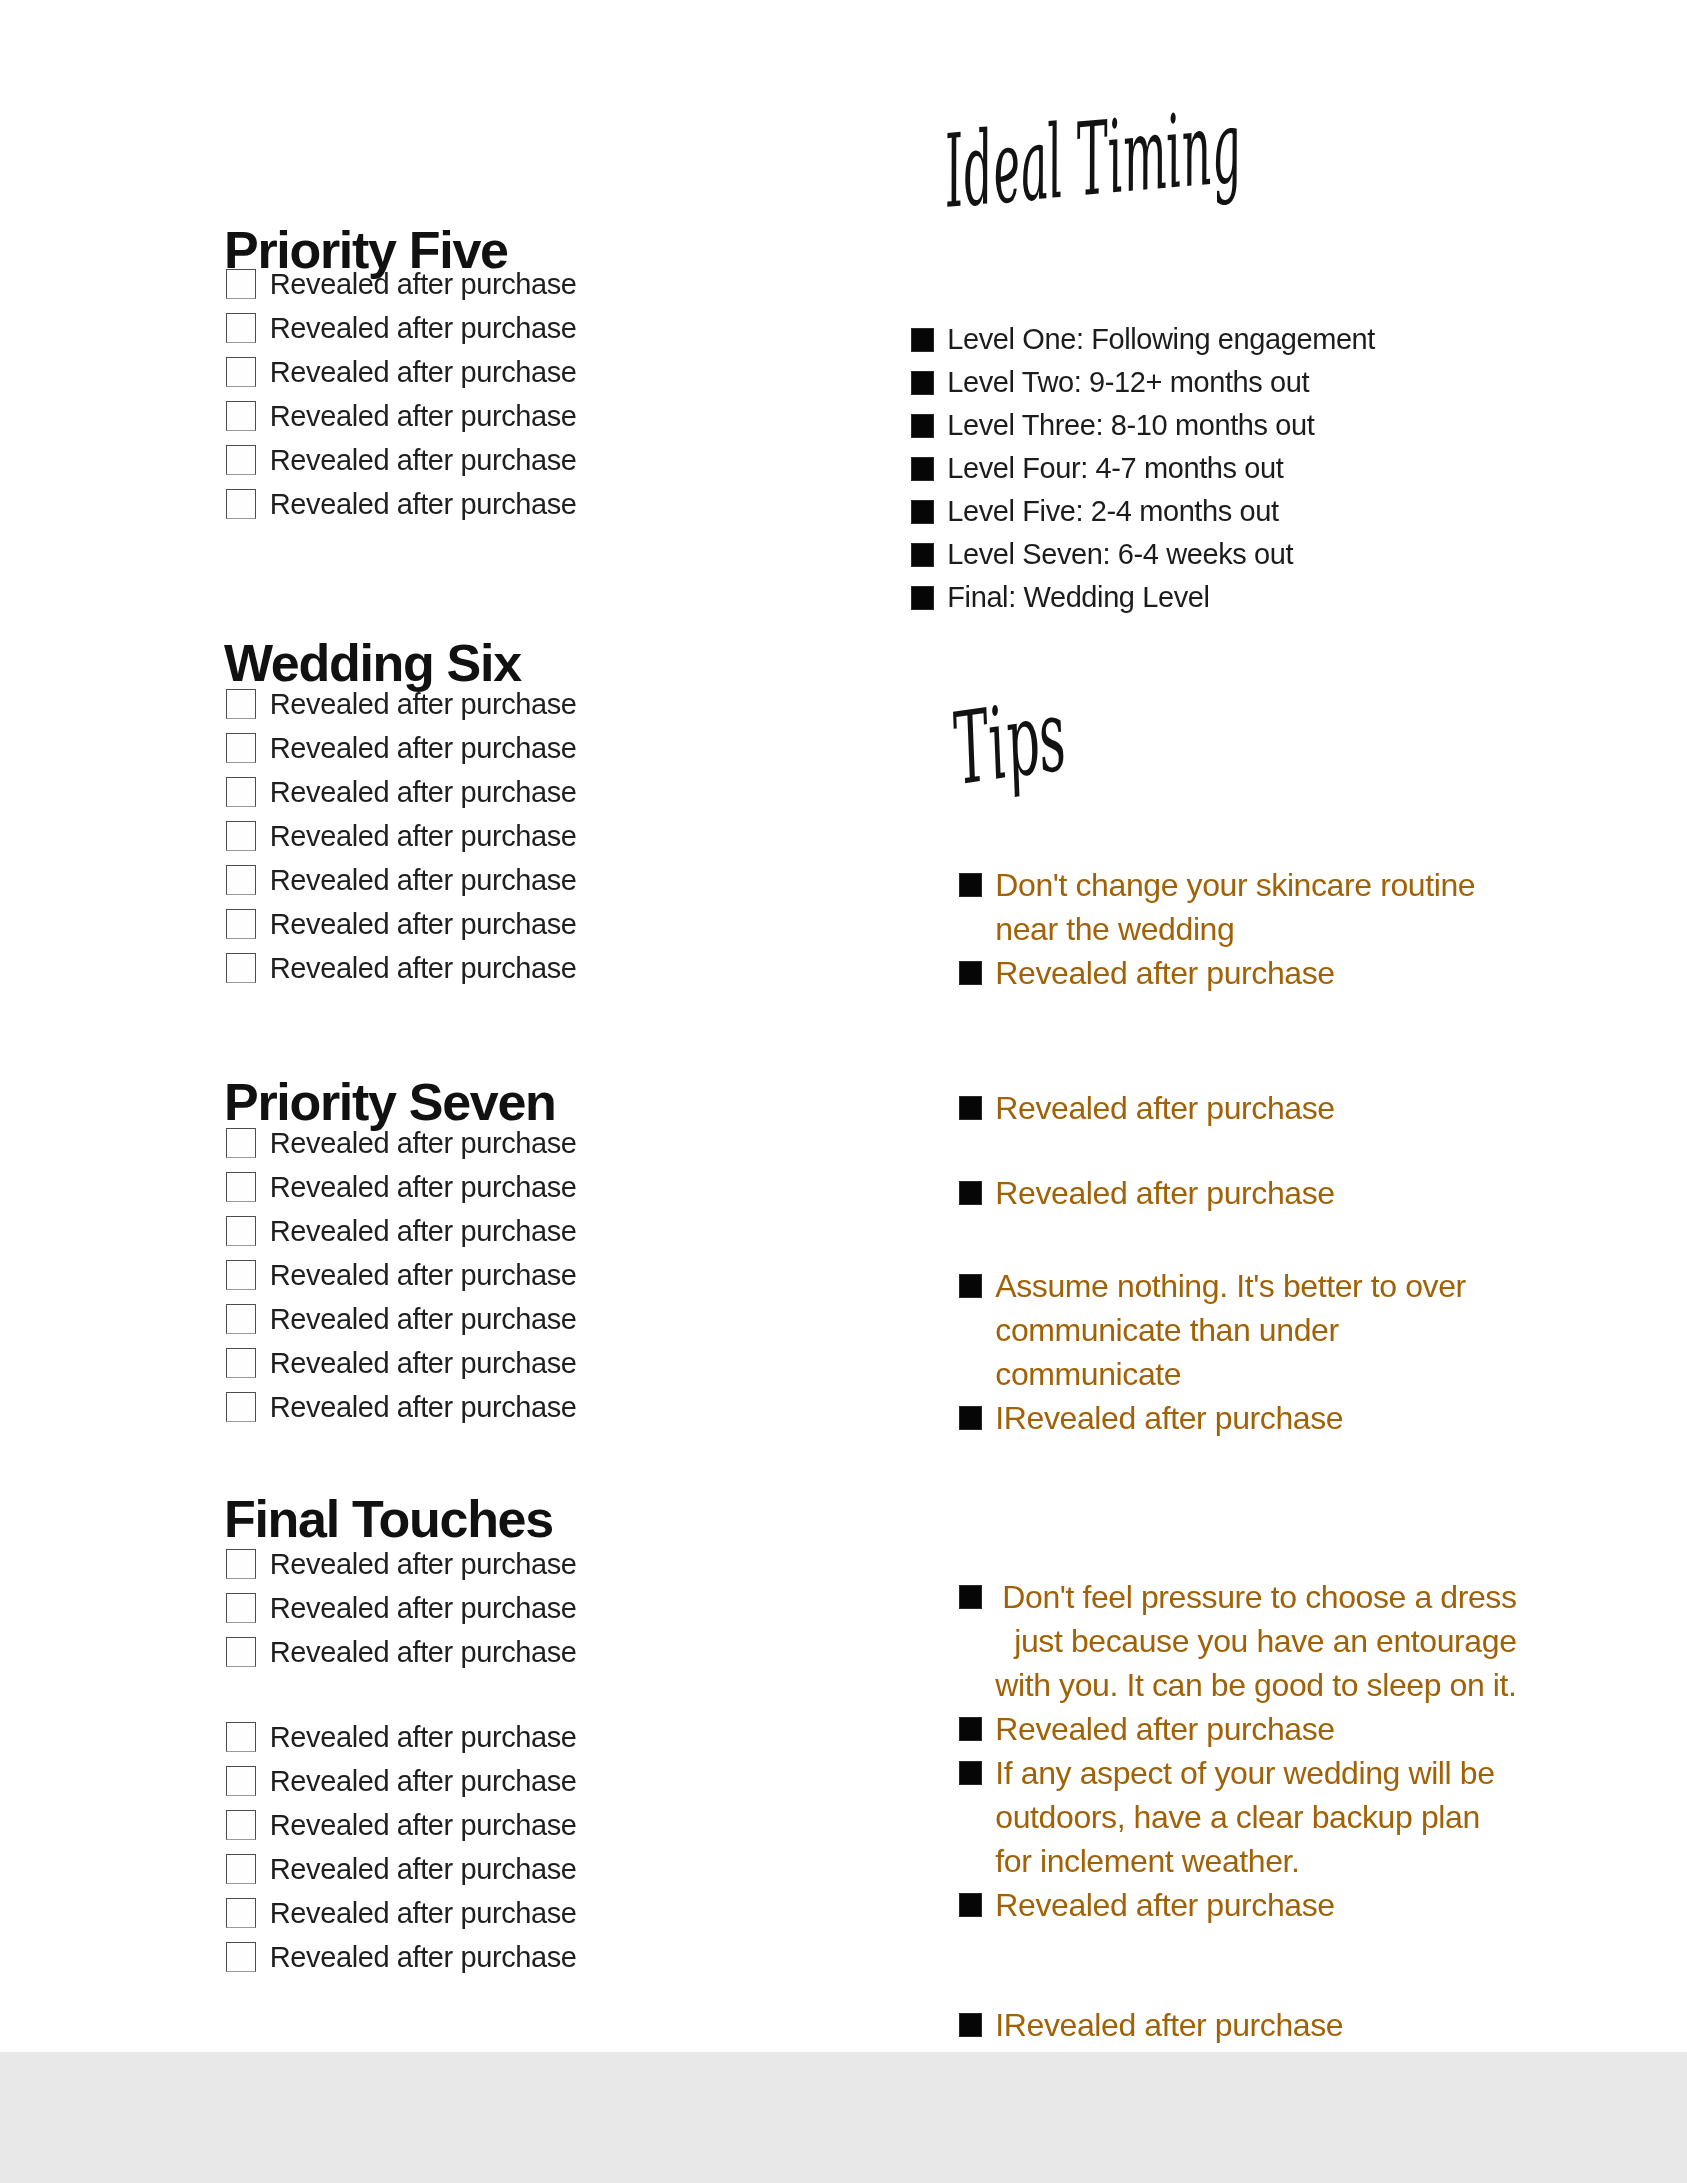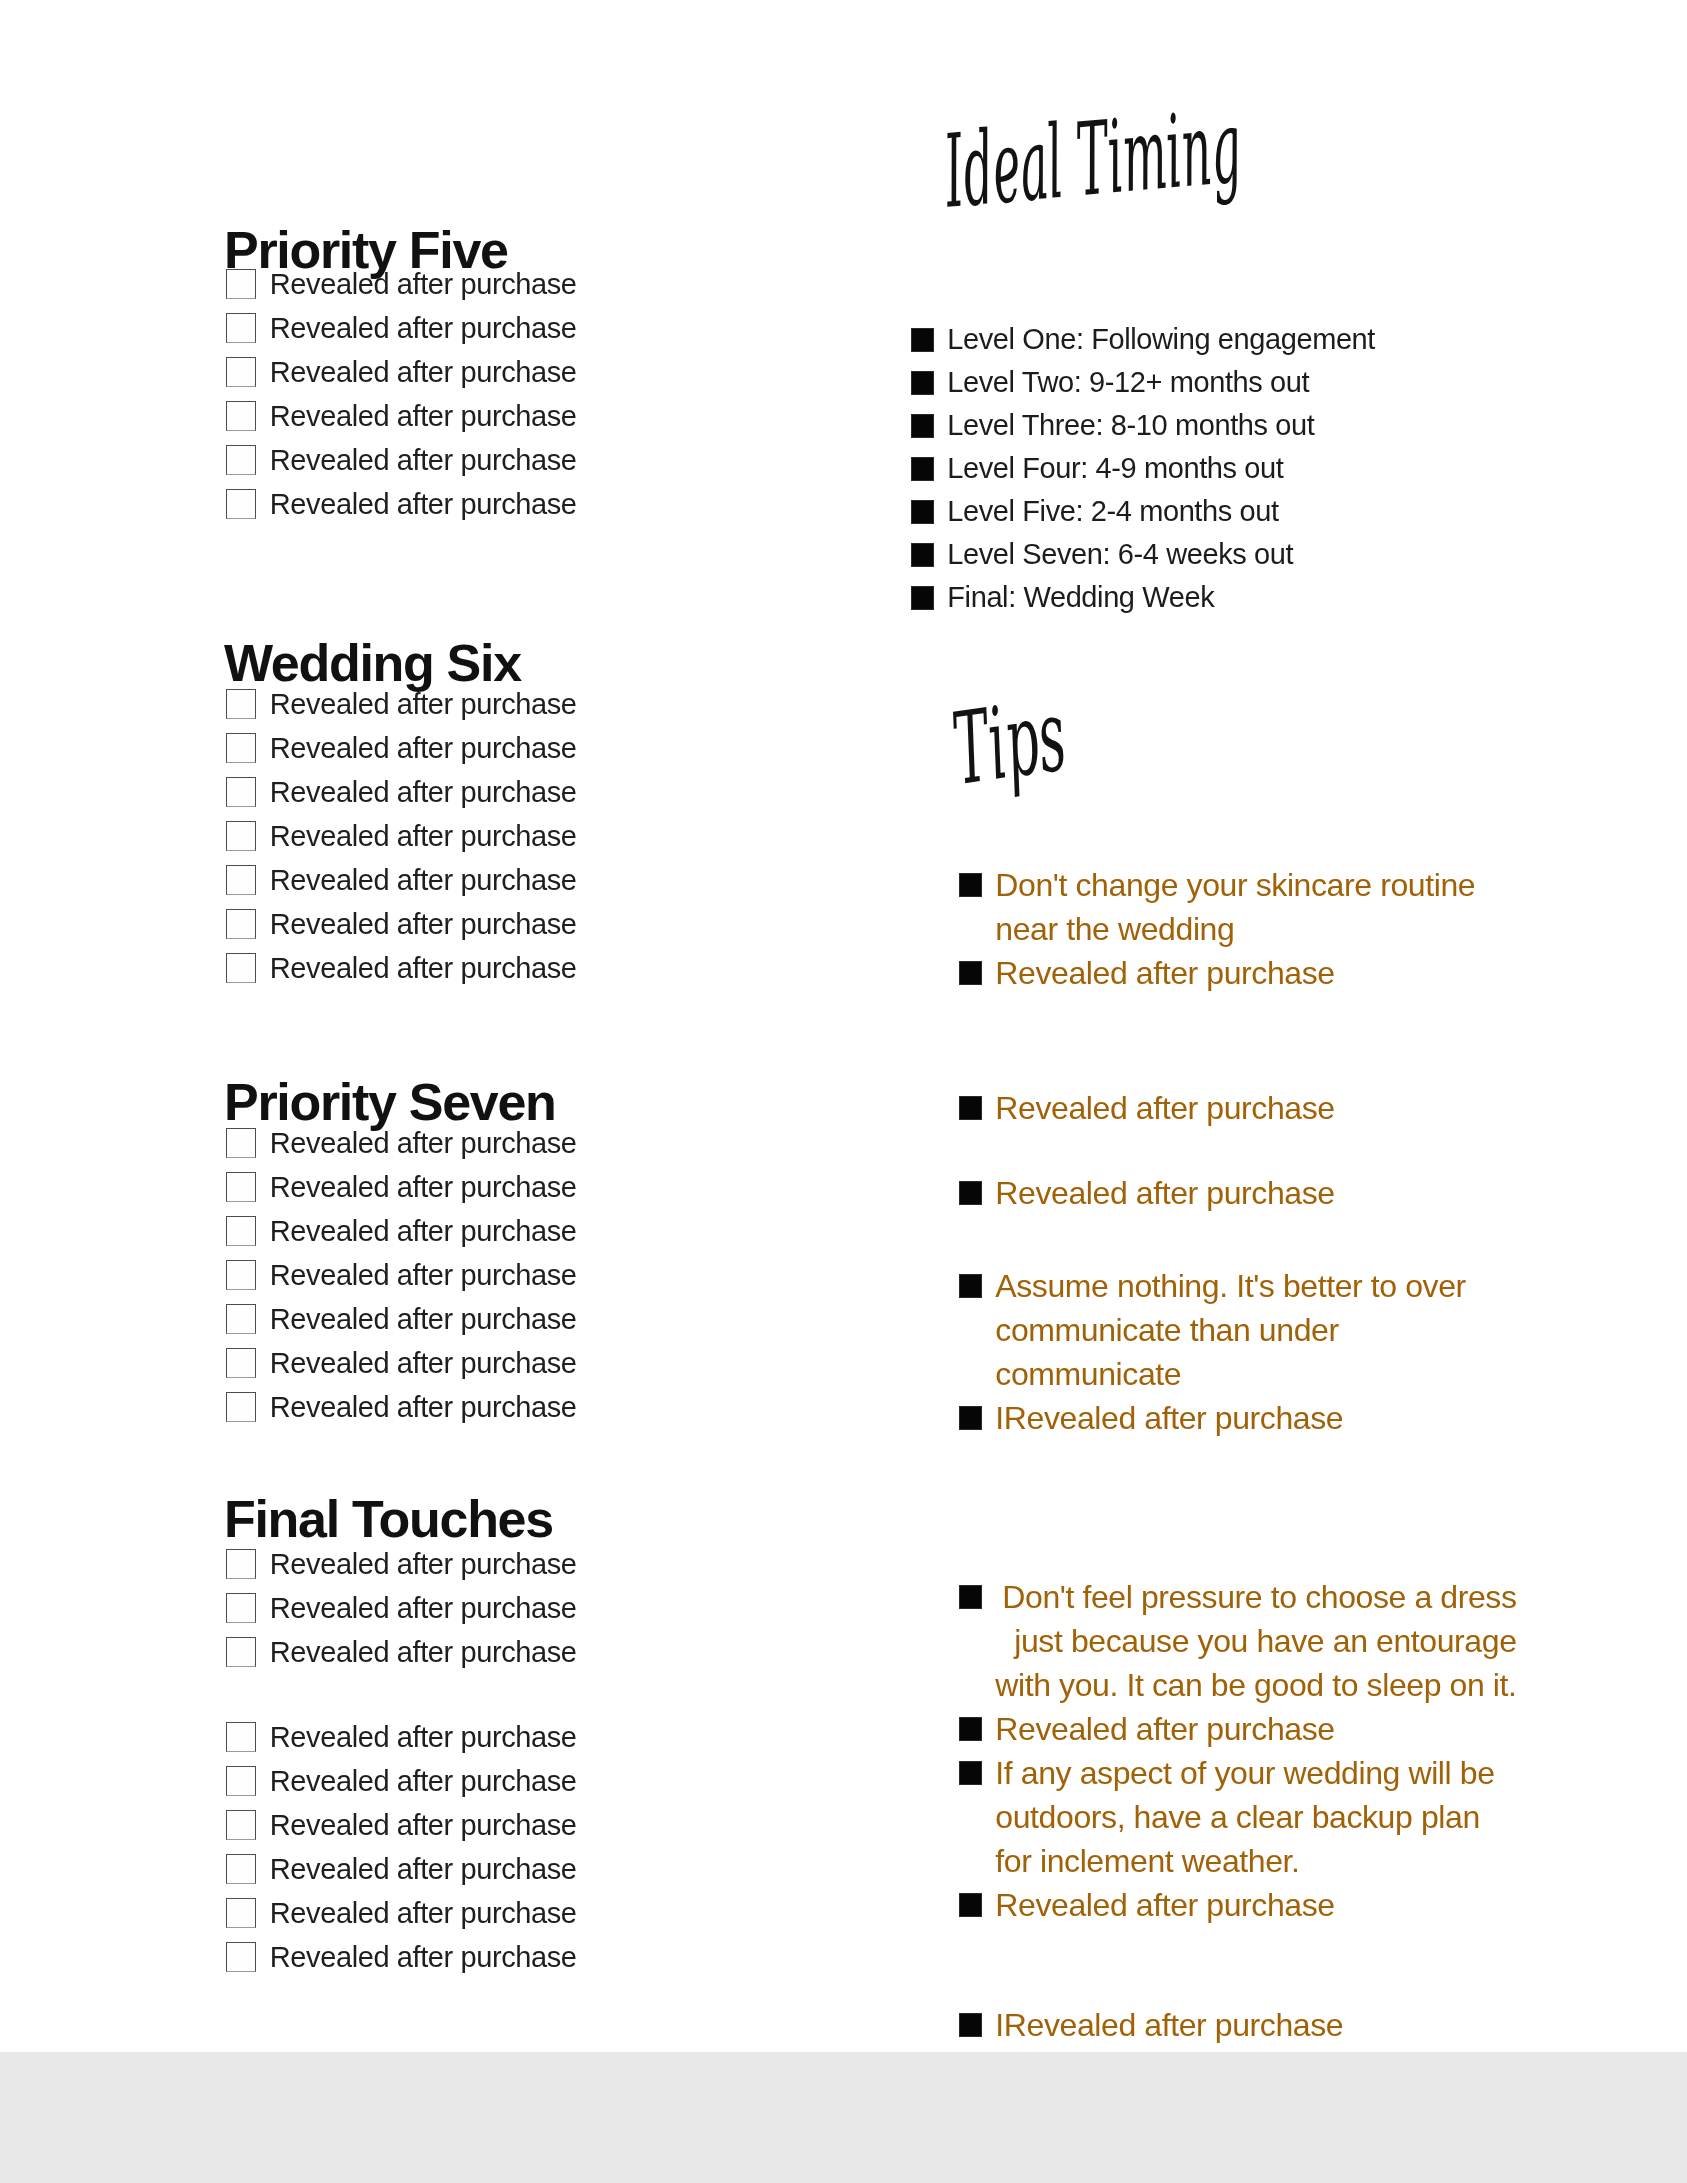"Level Four: 4-9 months out" span.level-label { text: 4-9 -> 4-7 }
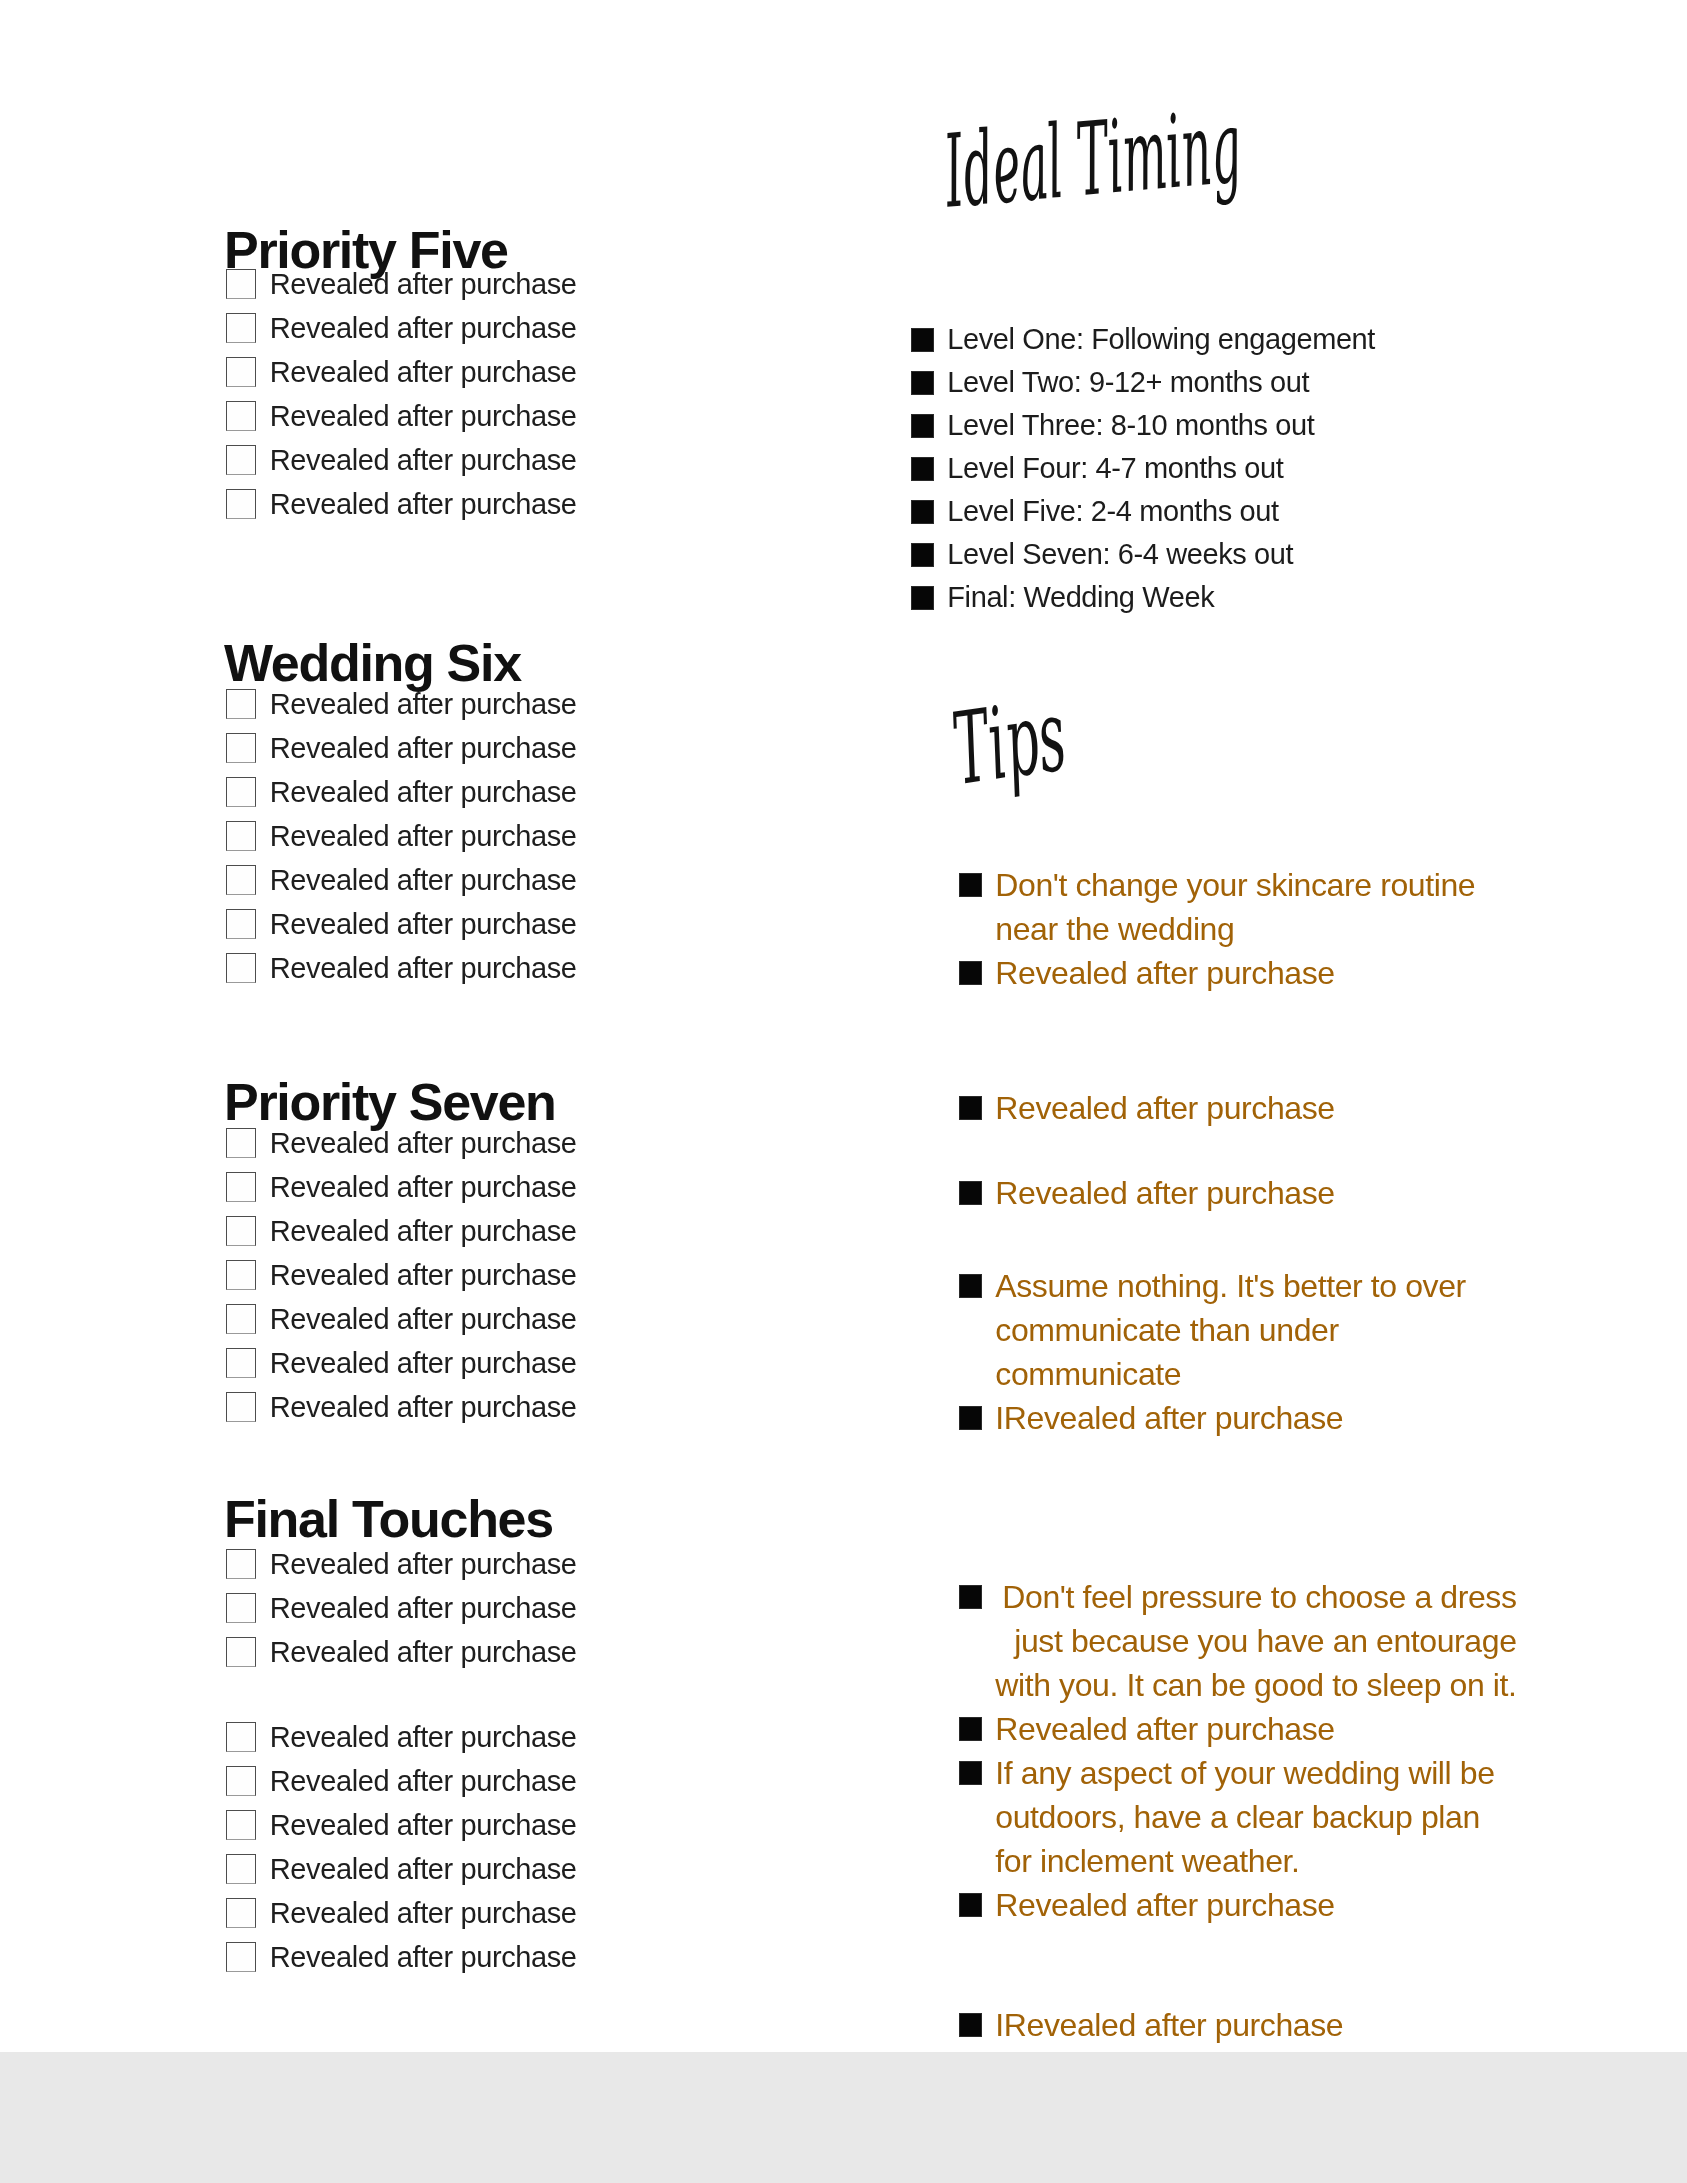"Final: Wedding Week" span.level-label { text: Week -> Level }
